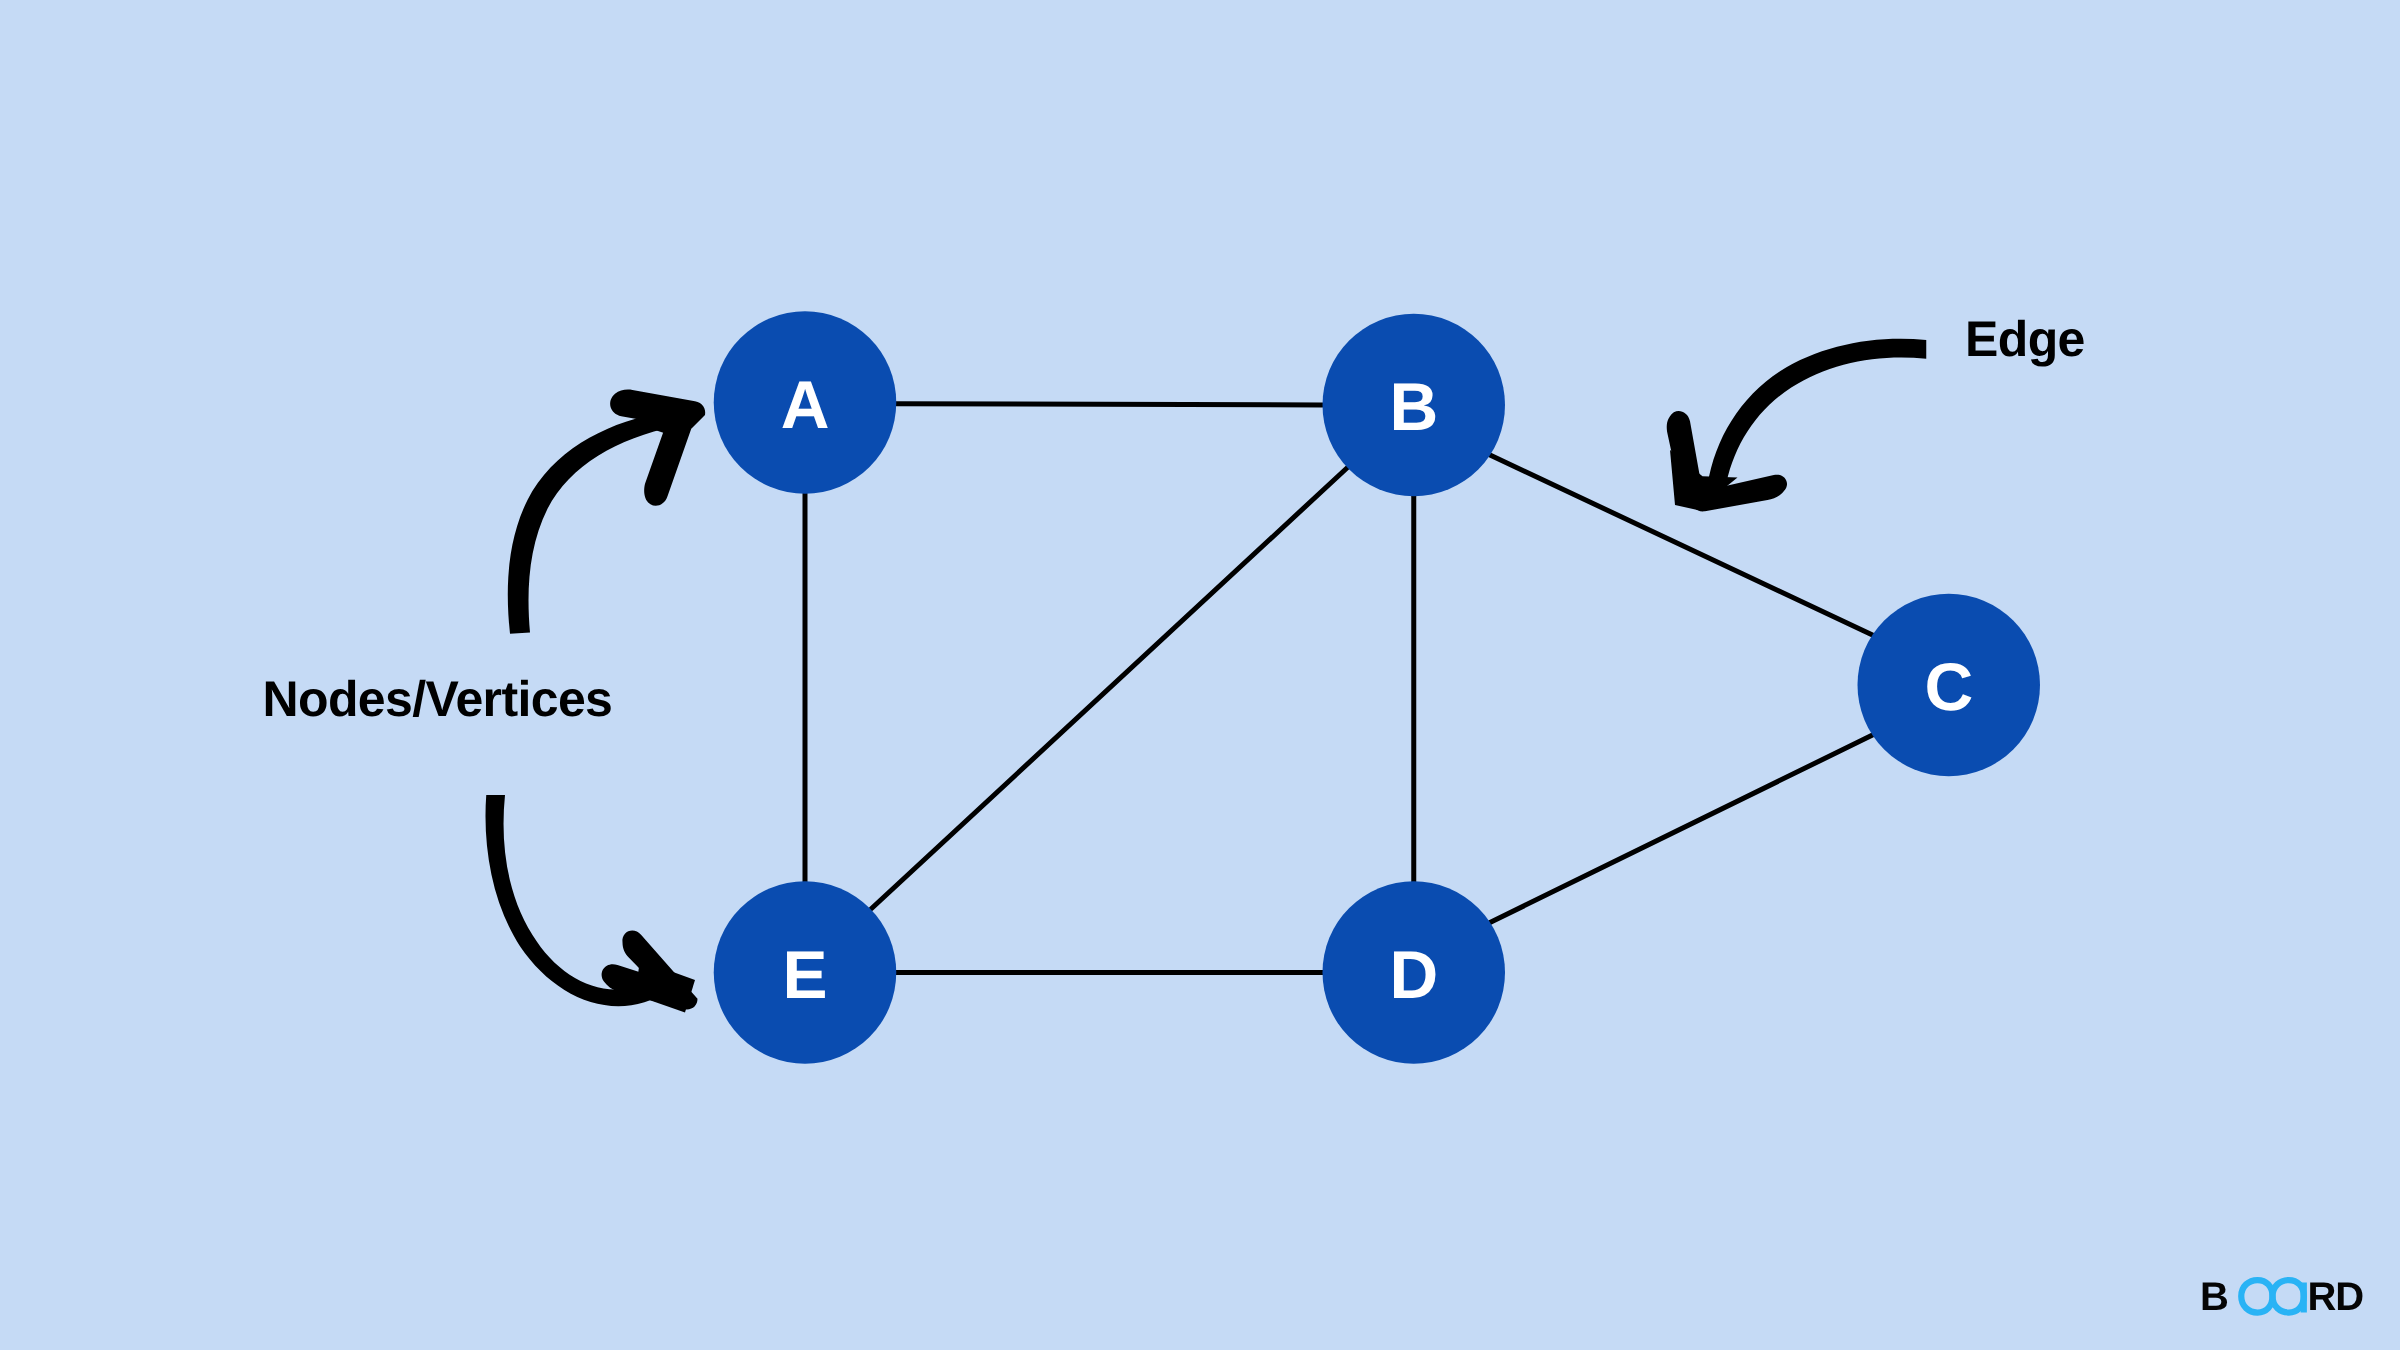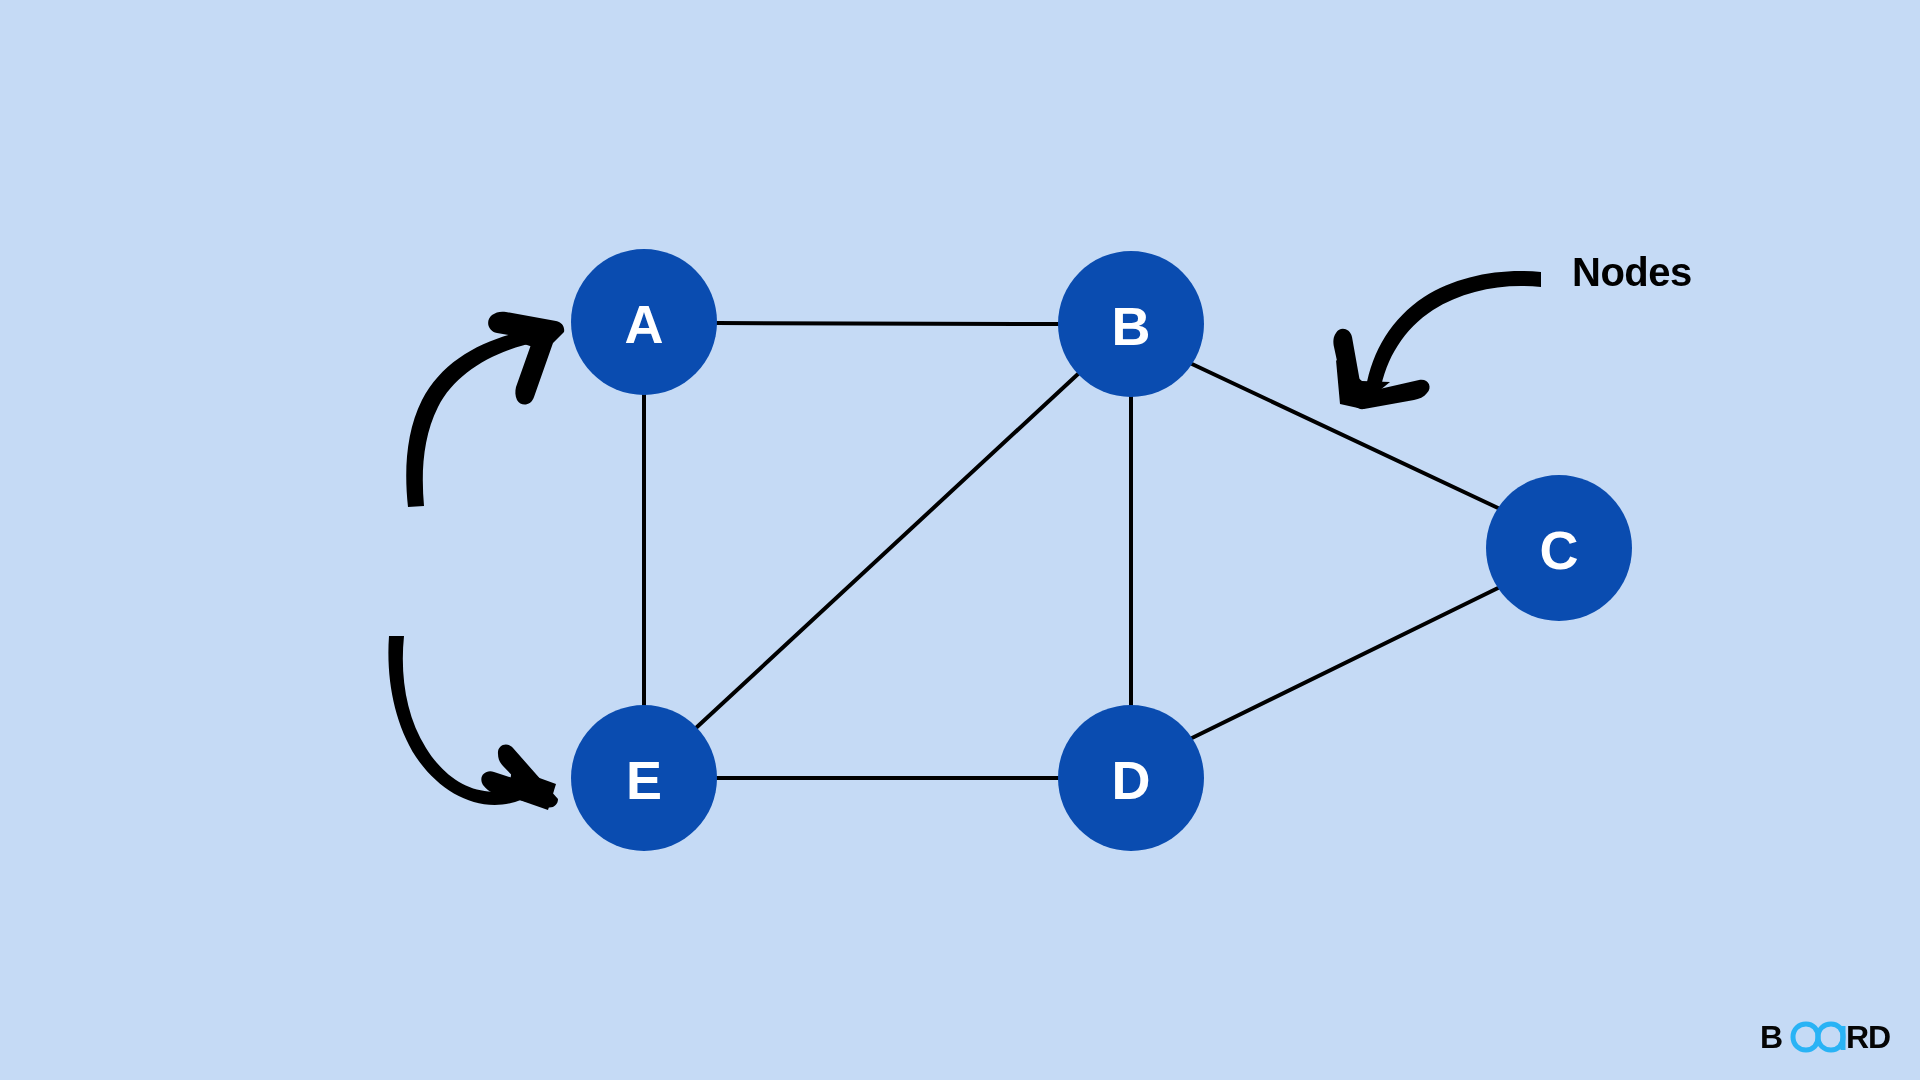"Nodes" div.annot-text { text: Nodes -> Edge }
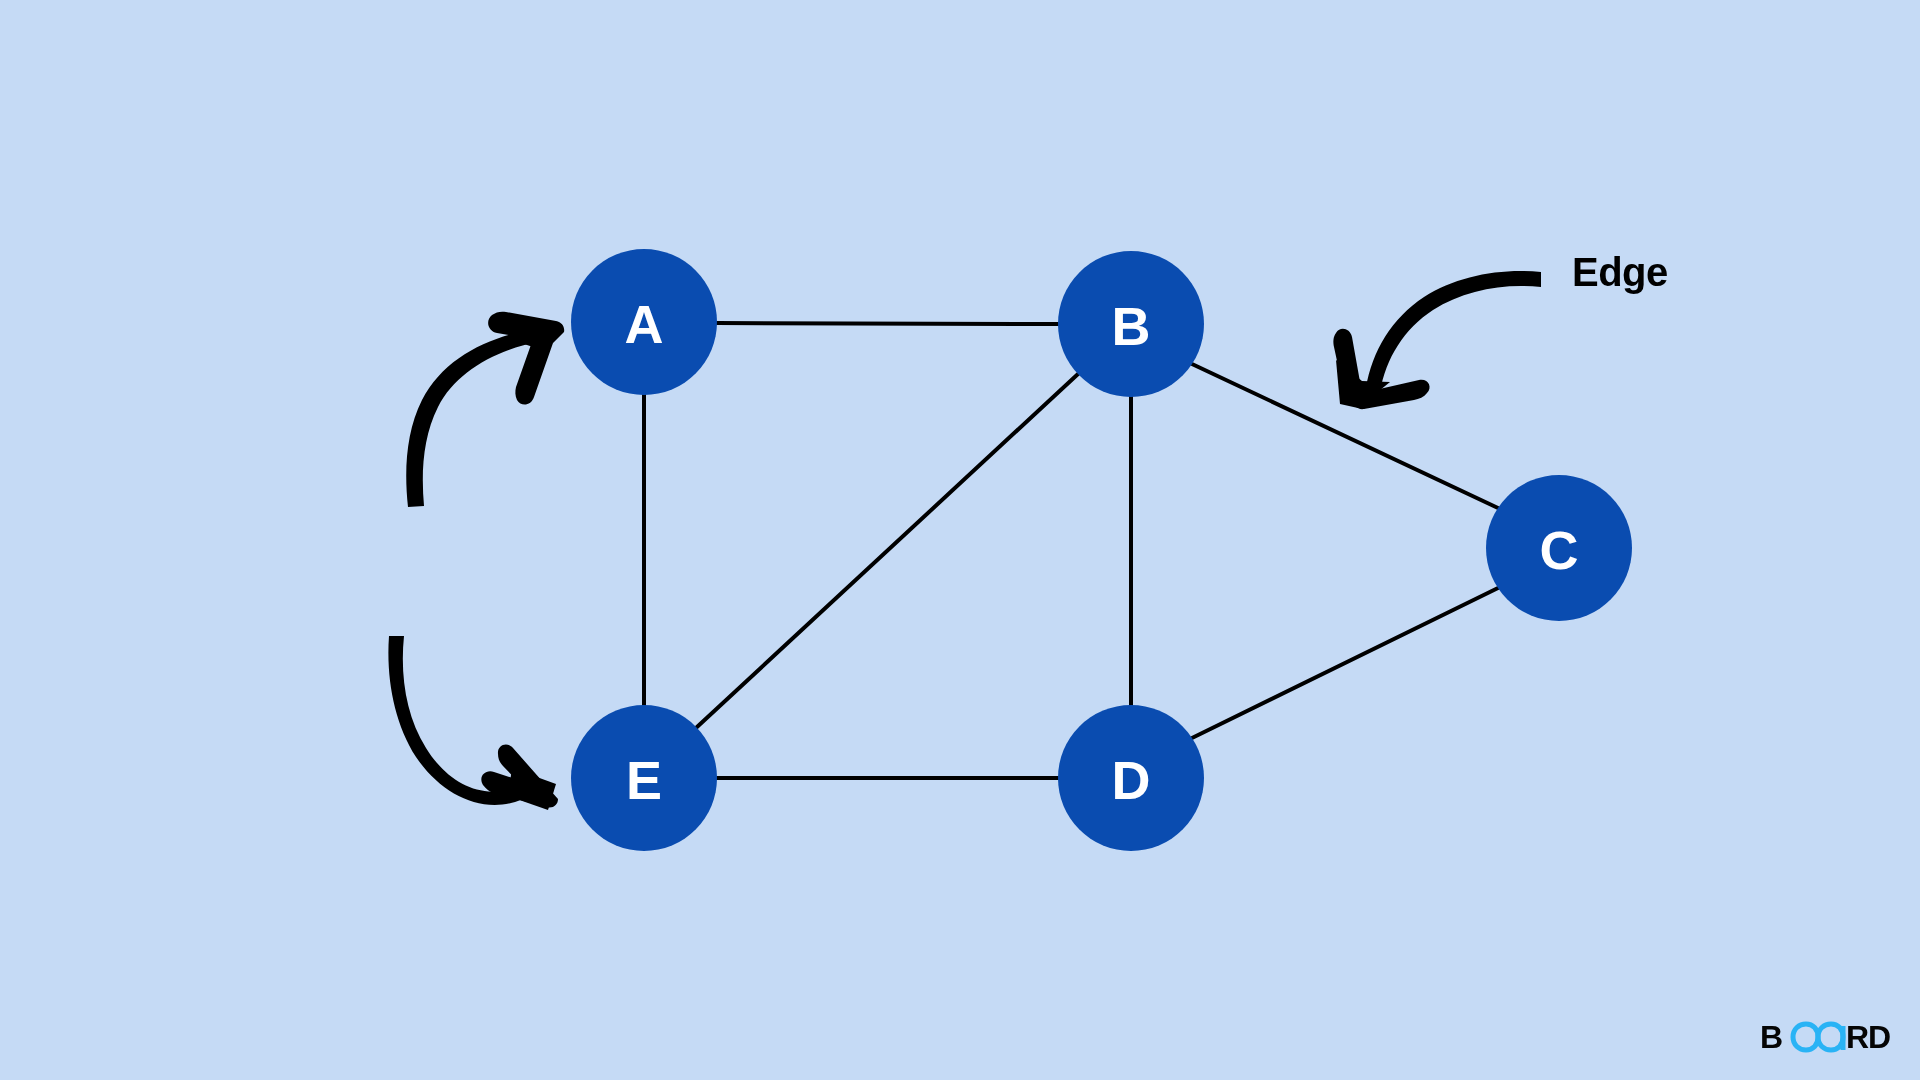"Nodes/Vertices" div.annot-text { html: none -> <div>Nodes/Vertices</div> }
